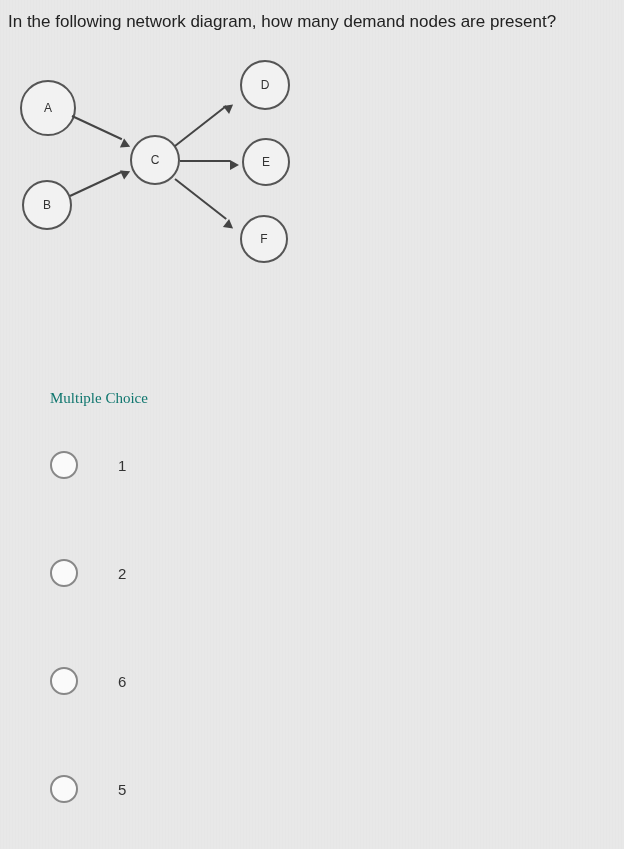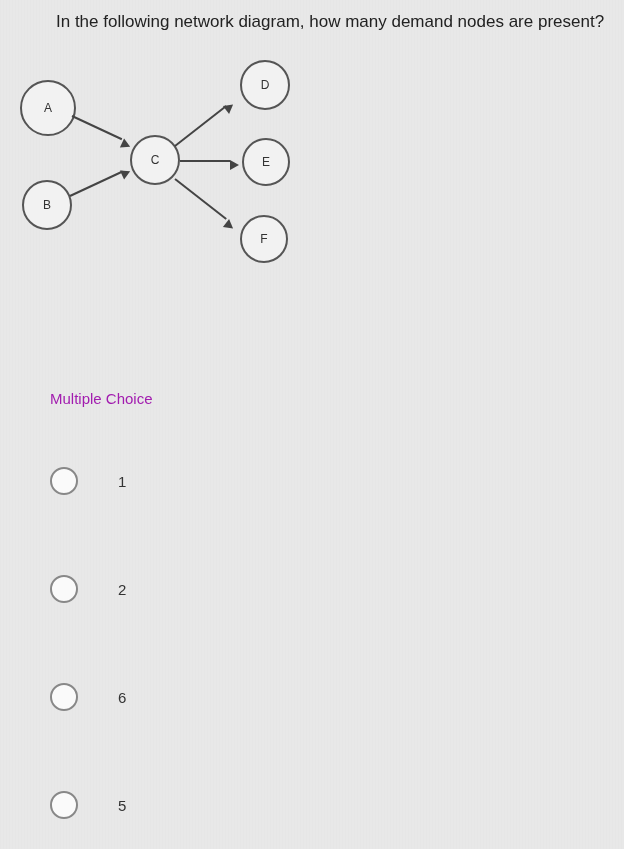"In the following network diagram," .question-text { margin-left: 48px -> none }
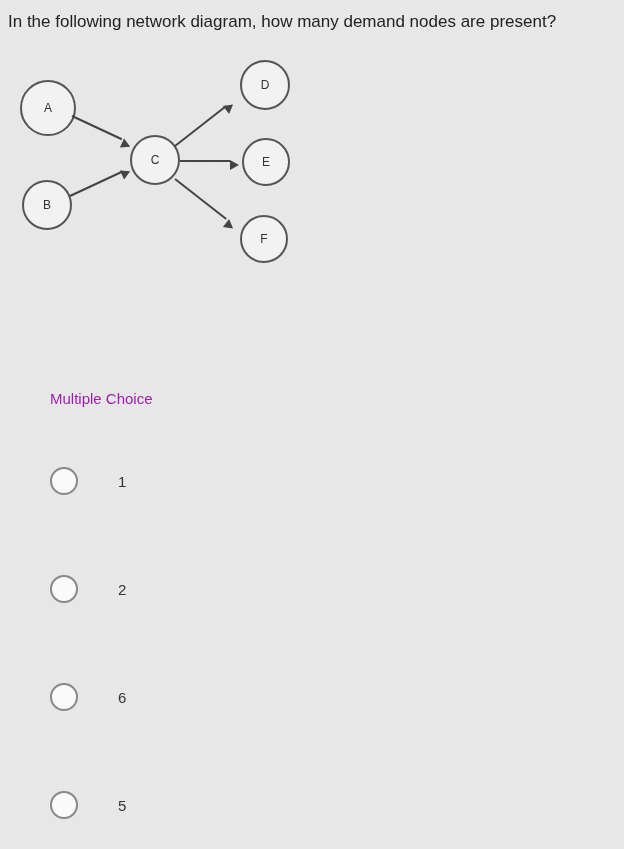"Multiple Choice" .mc-label { color: #a21caf -> #0f766e; font-family: none -> Liberation Serif, serif; margin-bottom: 60px -> 44px }
